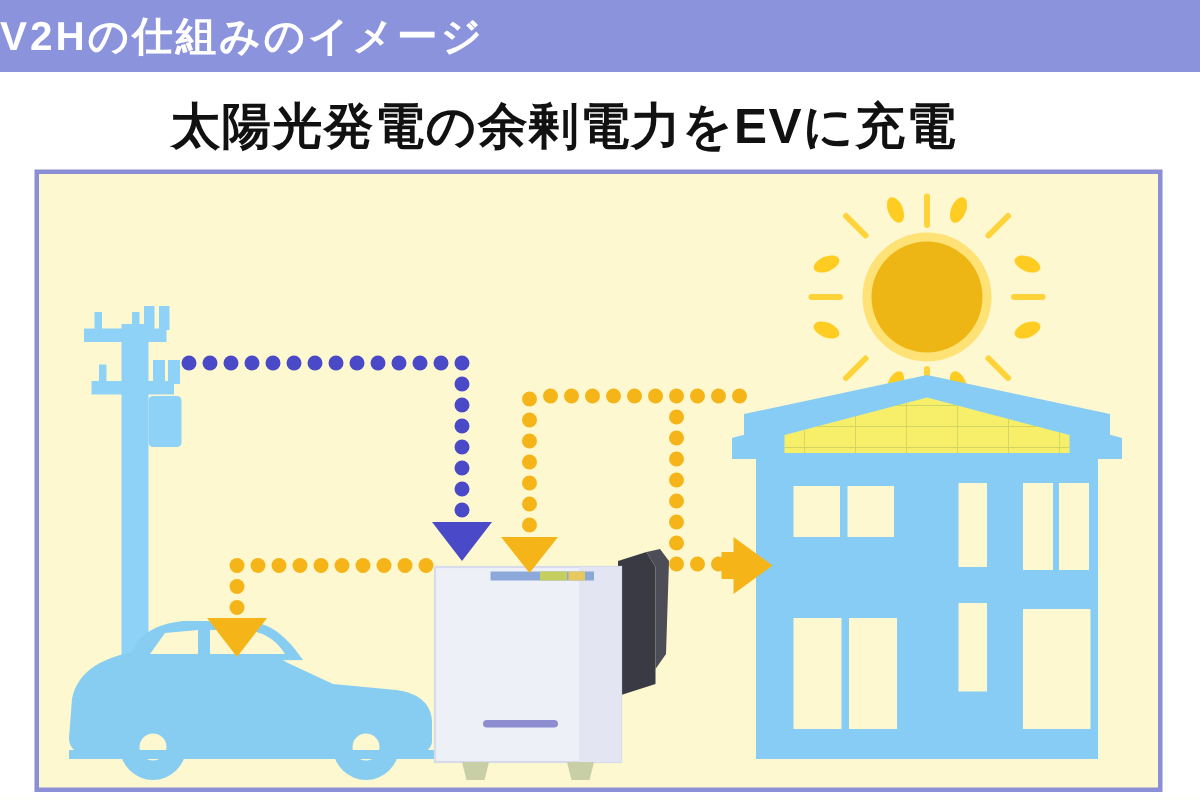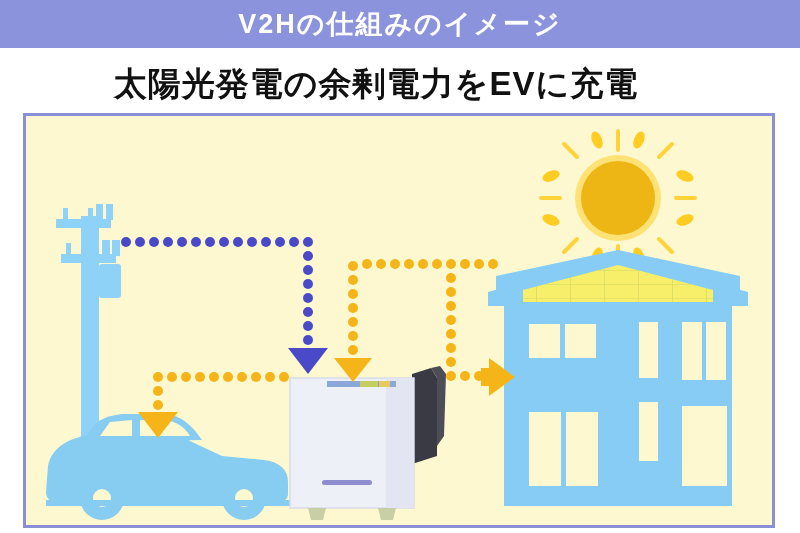"V2Hの仕組みのイメージ" .header-band { justify-content: center -> none }
